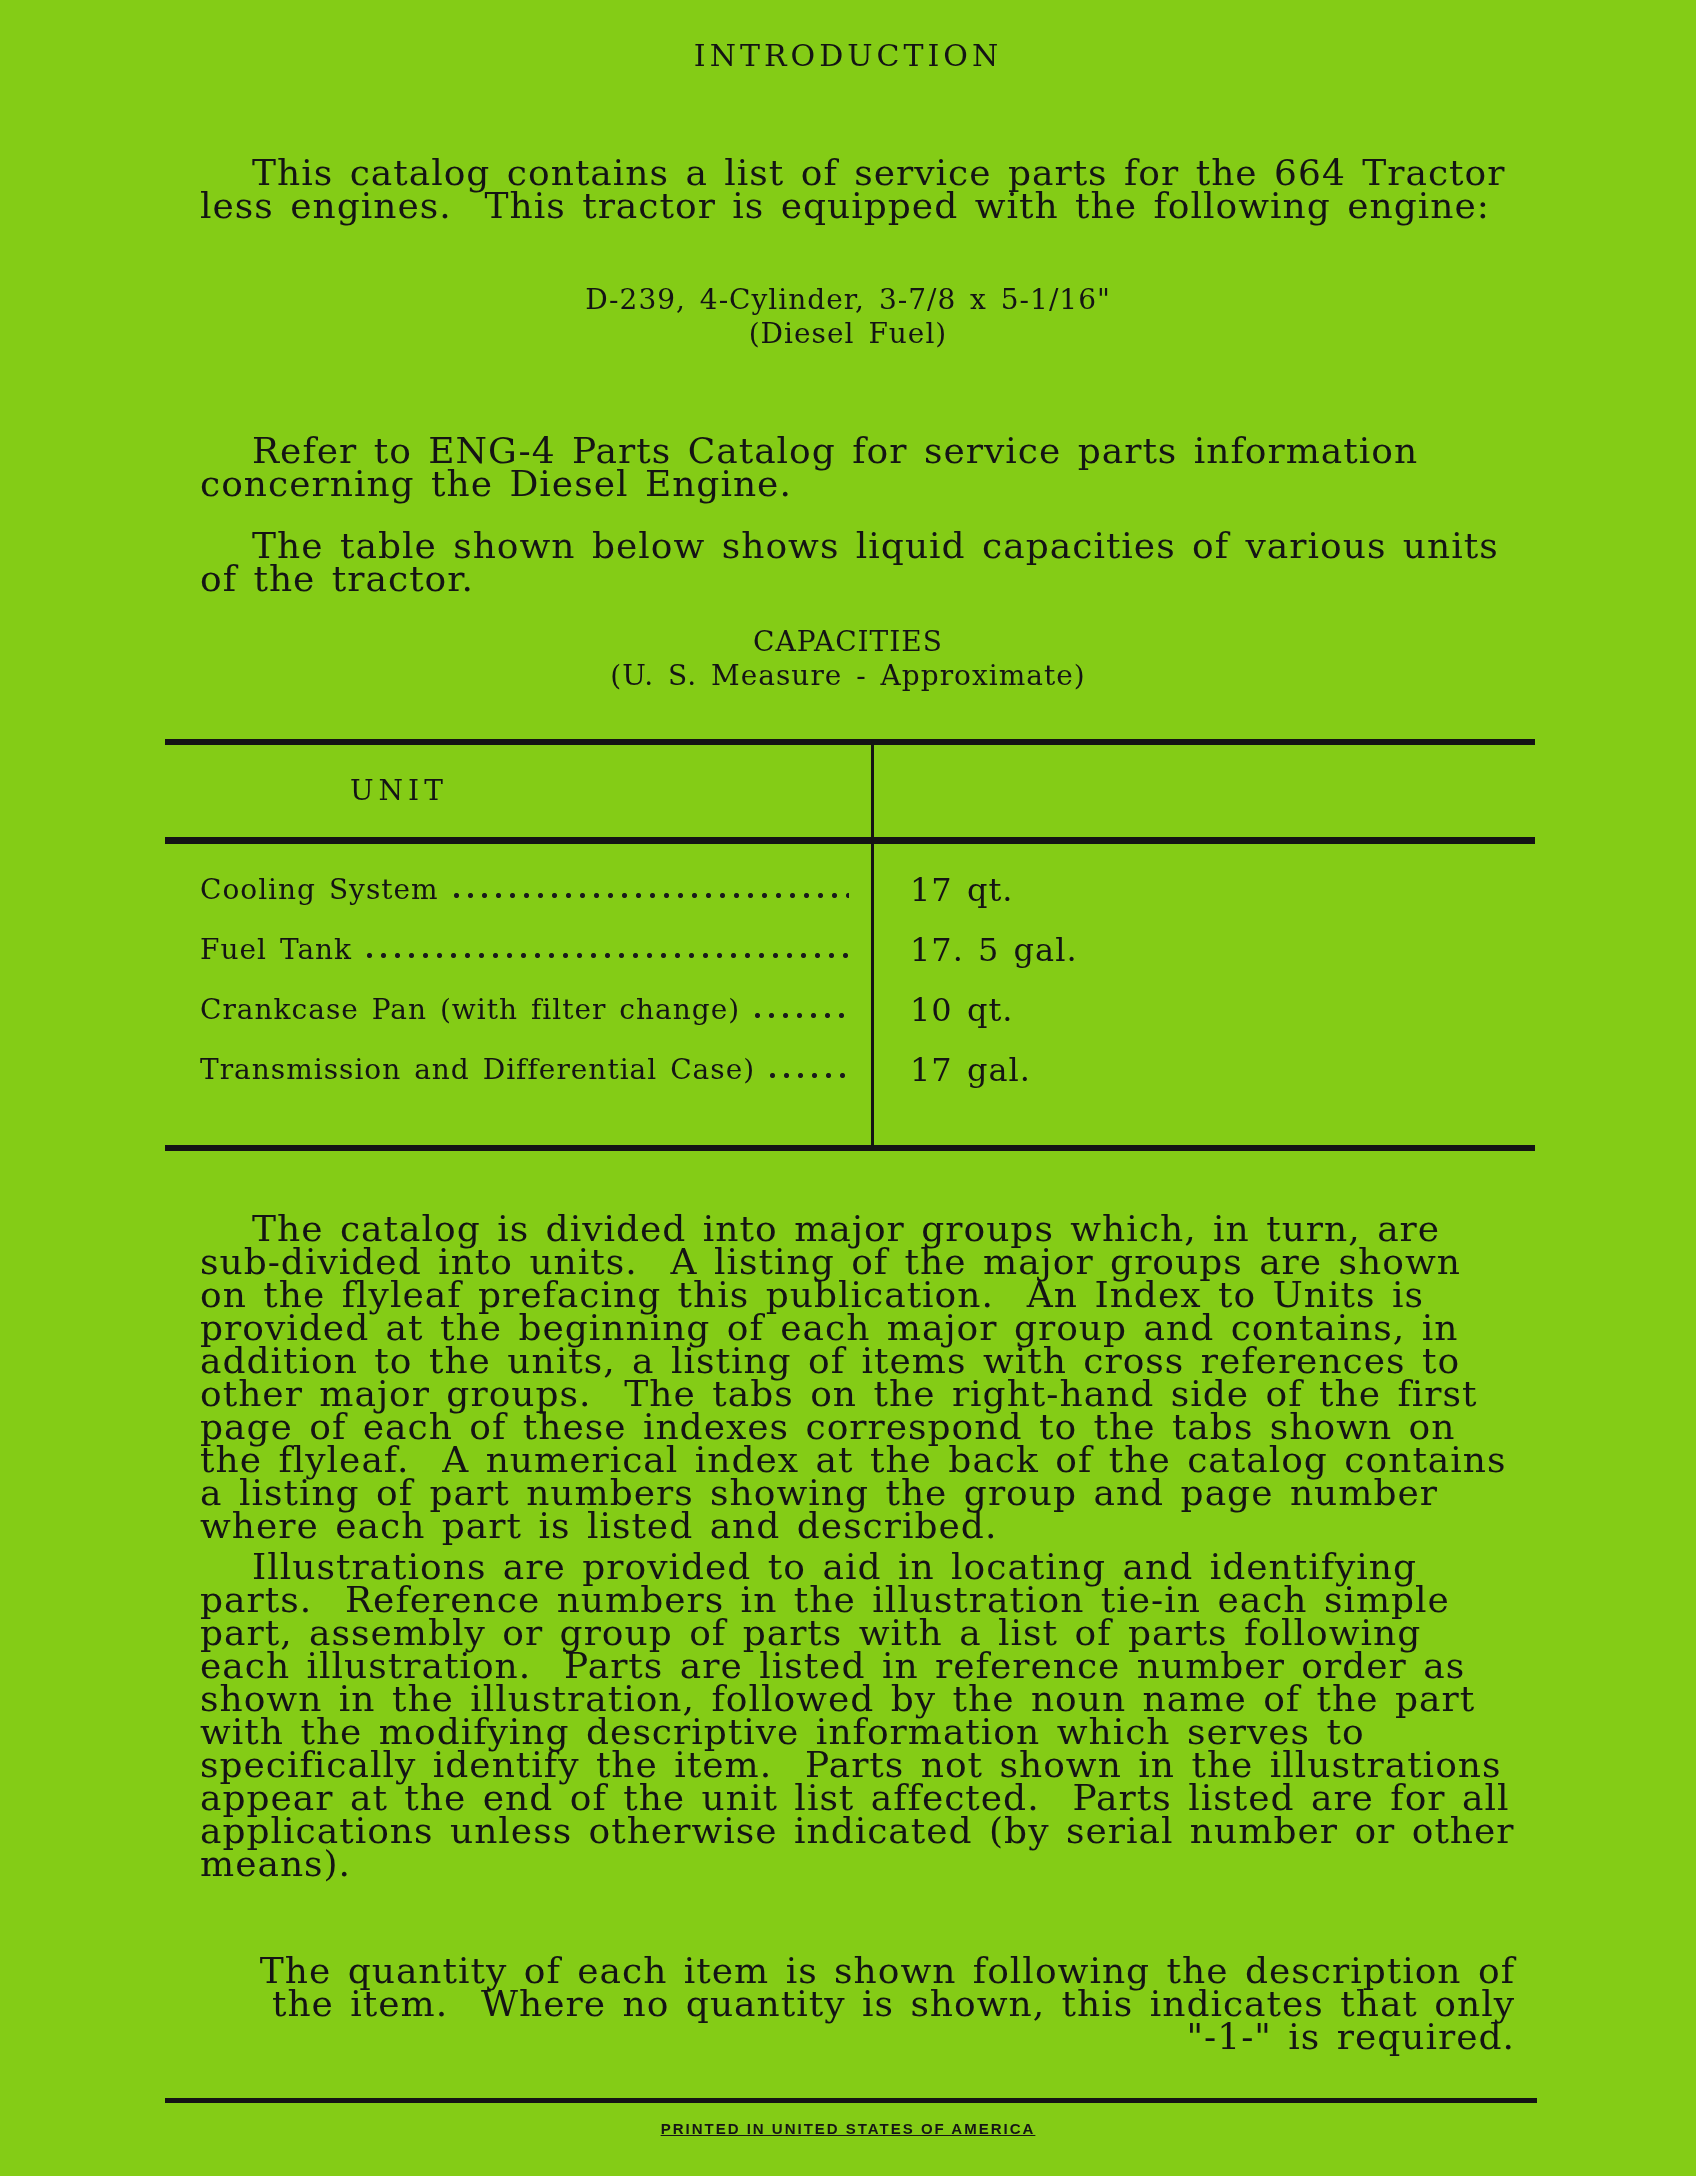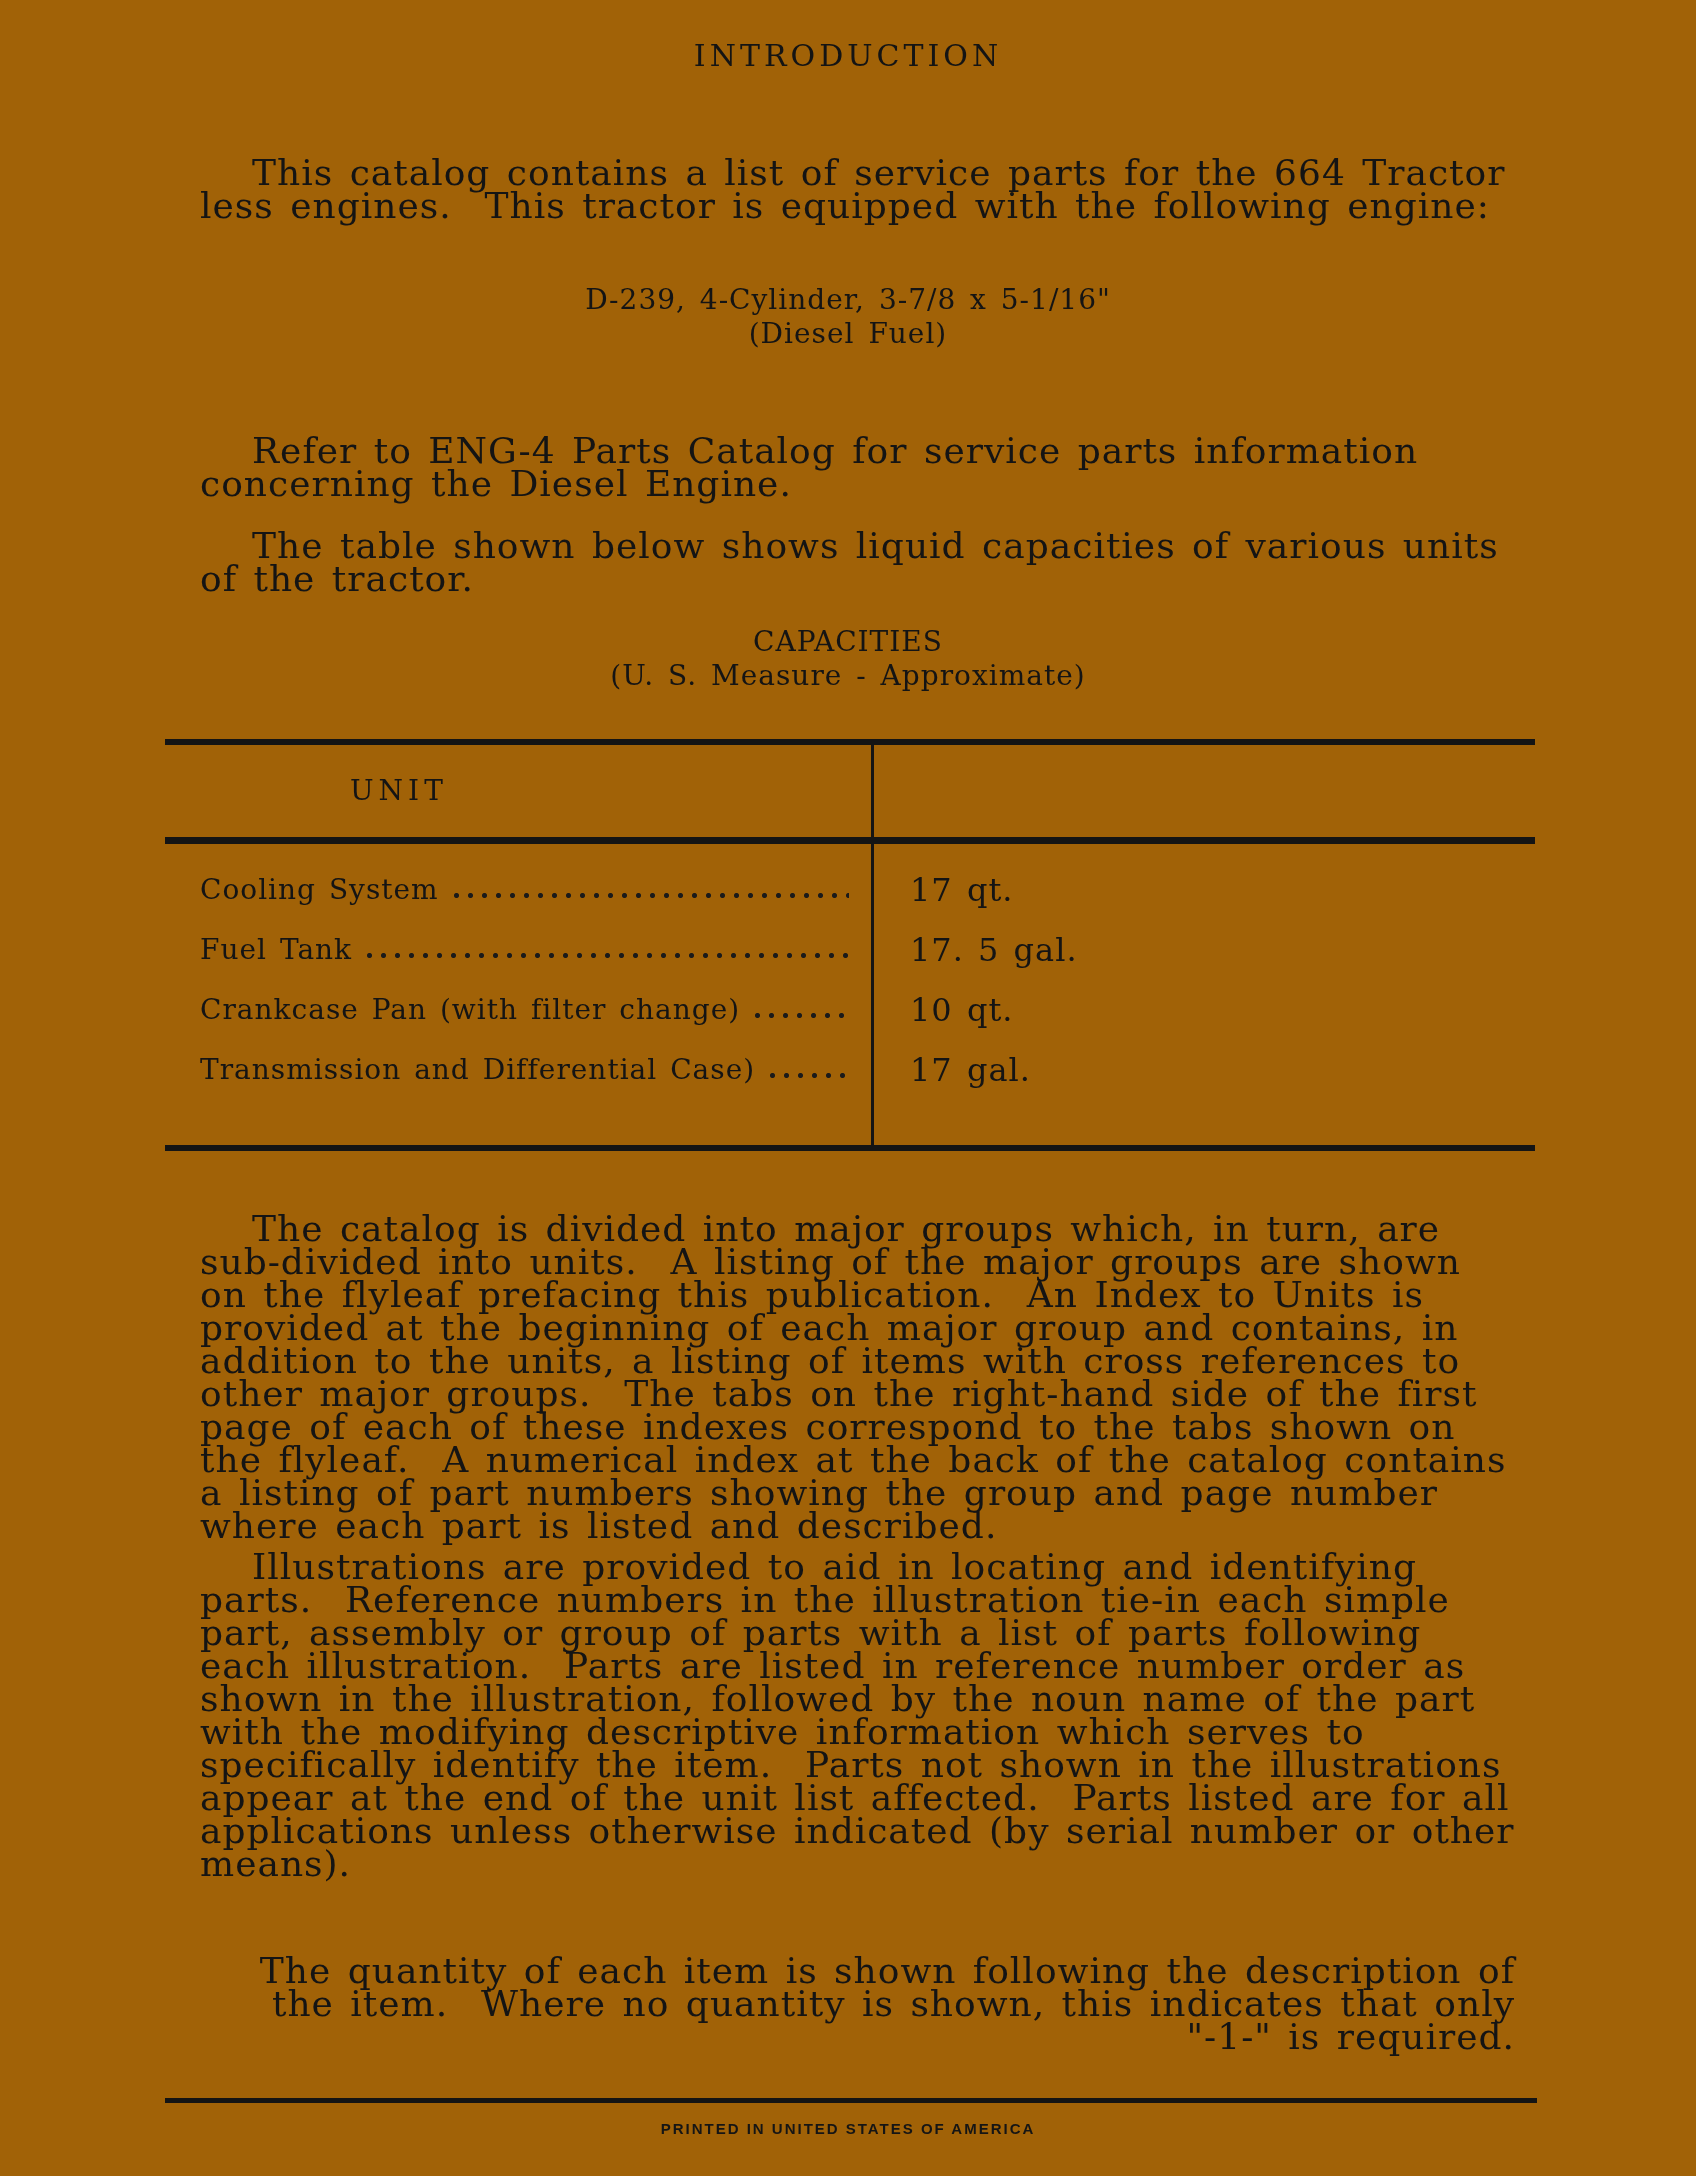"INTRODUCTION" .page { background: #a16207 -> #84cc16 }
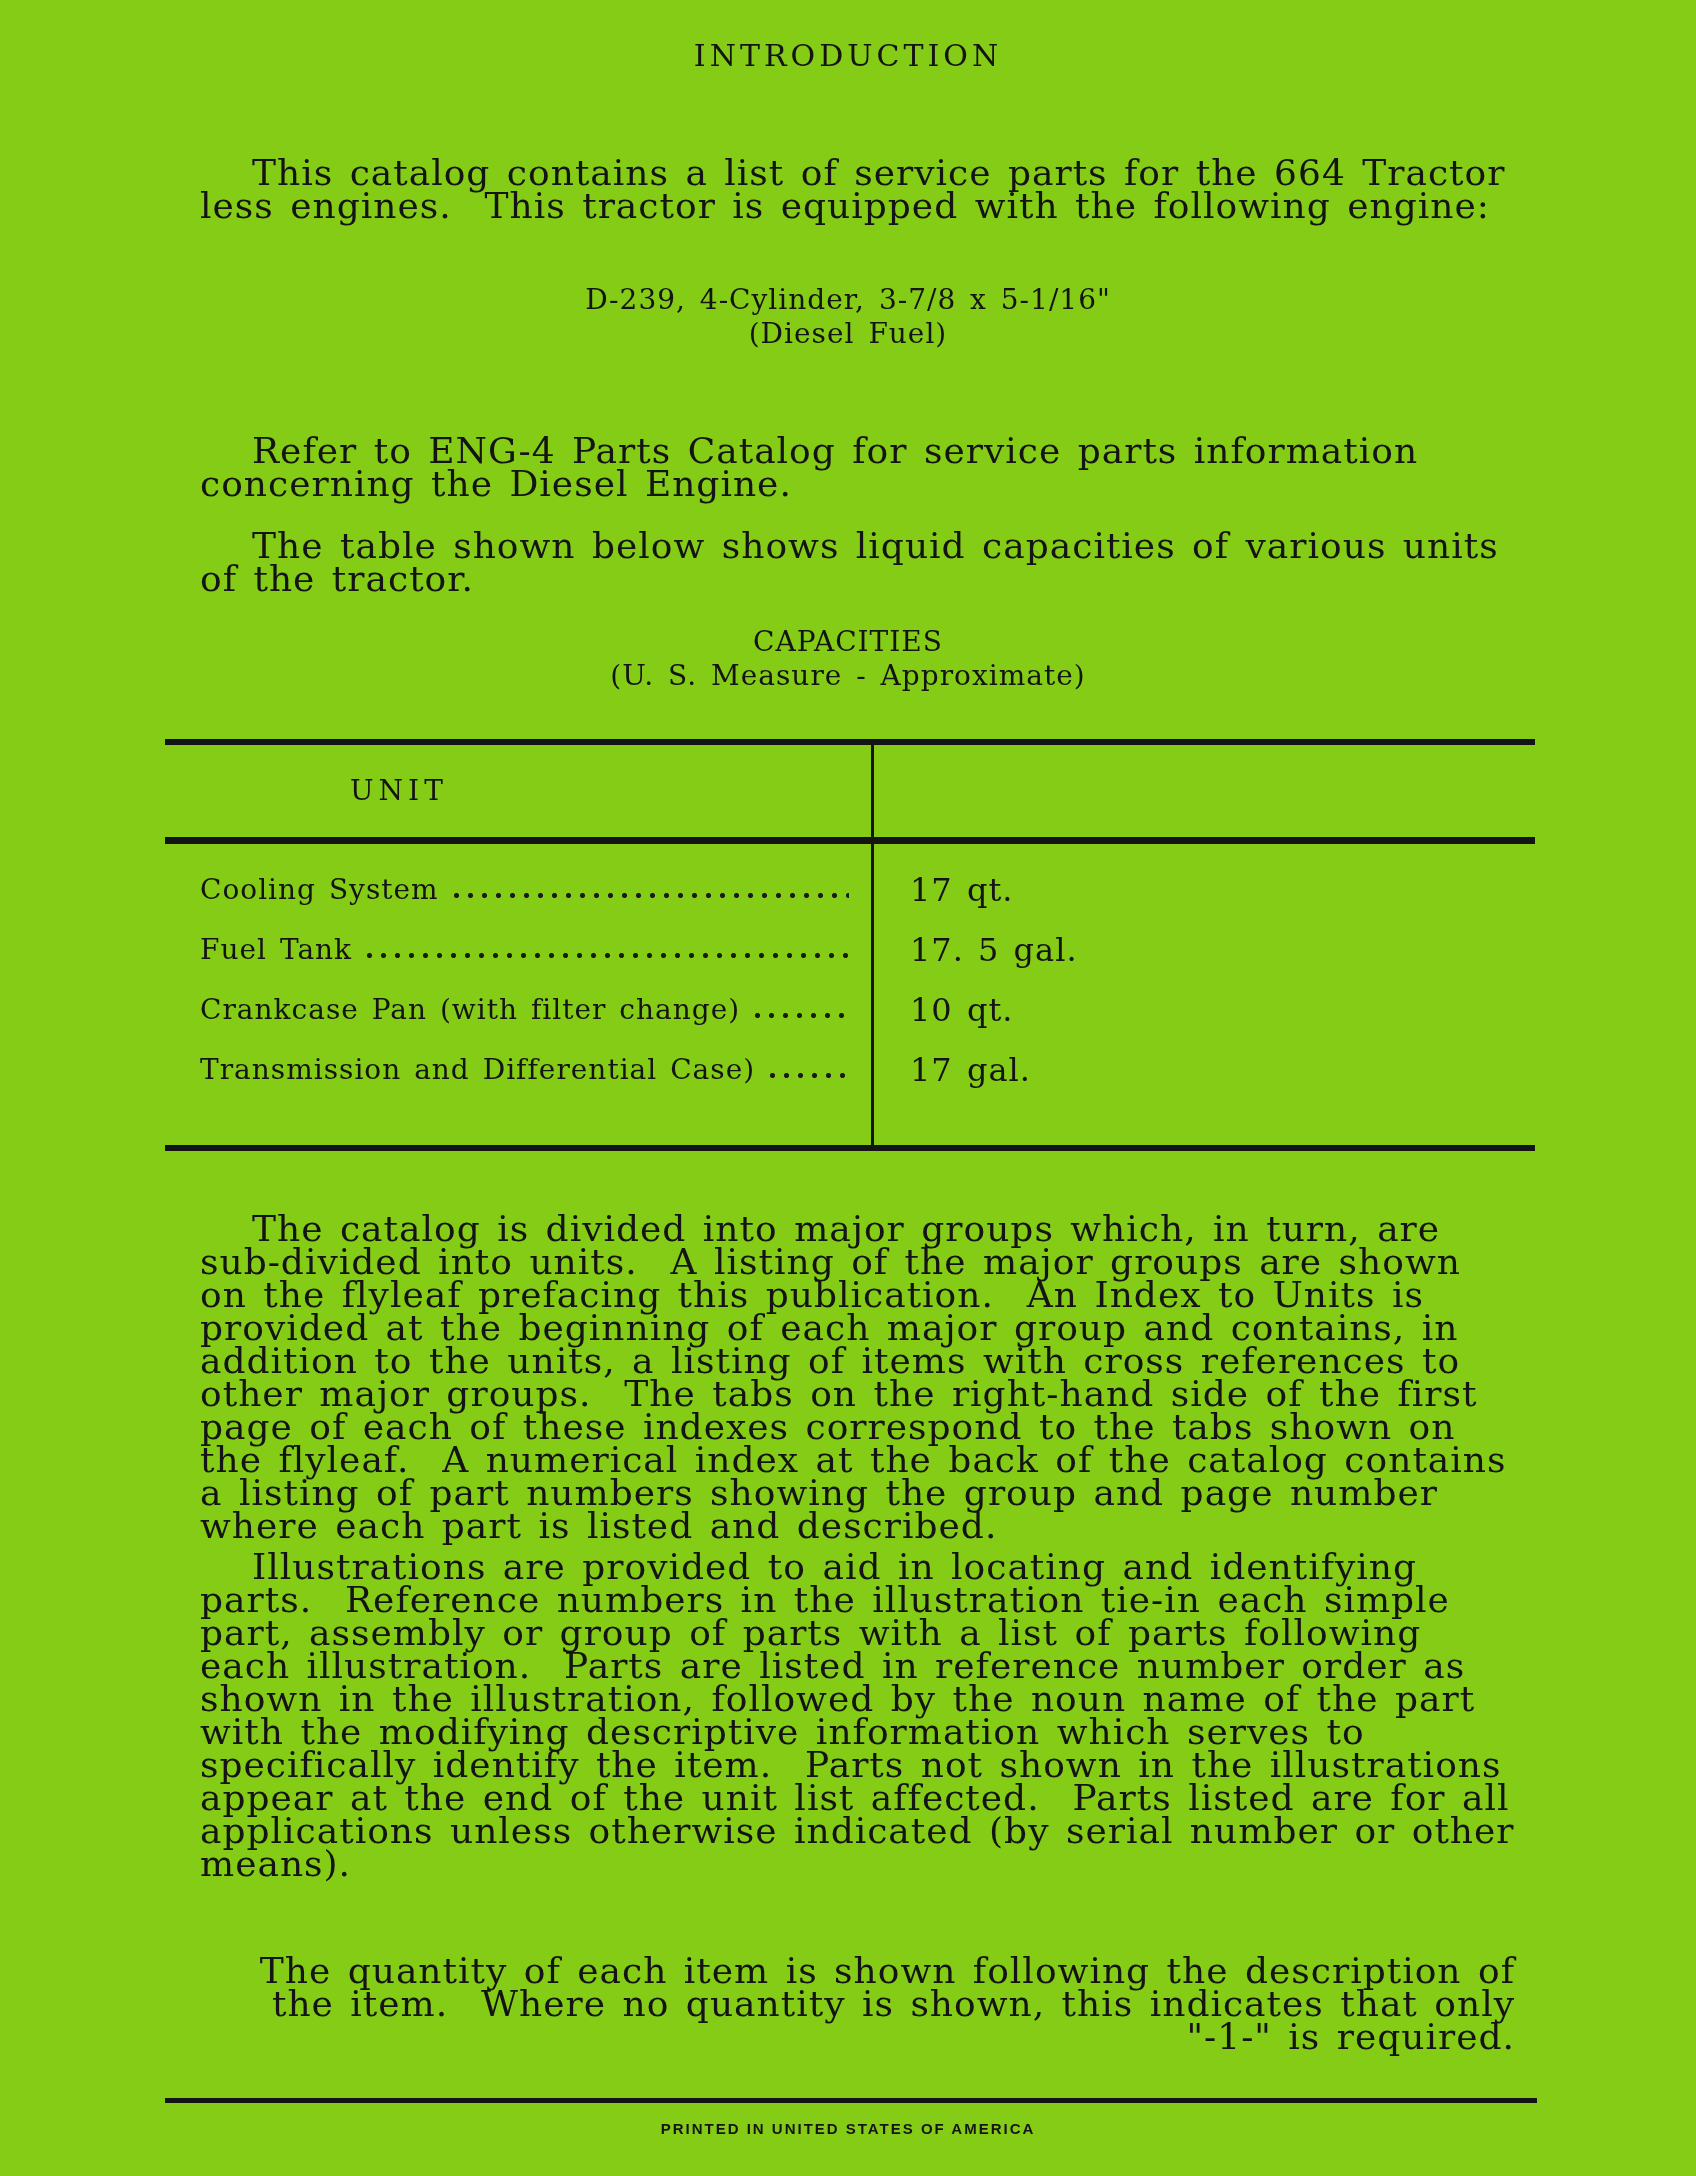"PRINTED IN UNITED STATES OF" .footer-note { text-decoration: none -> underline }
